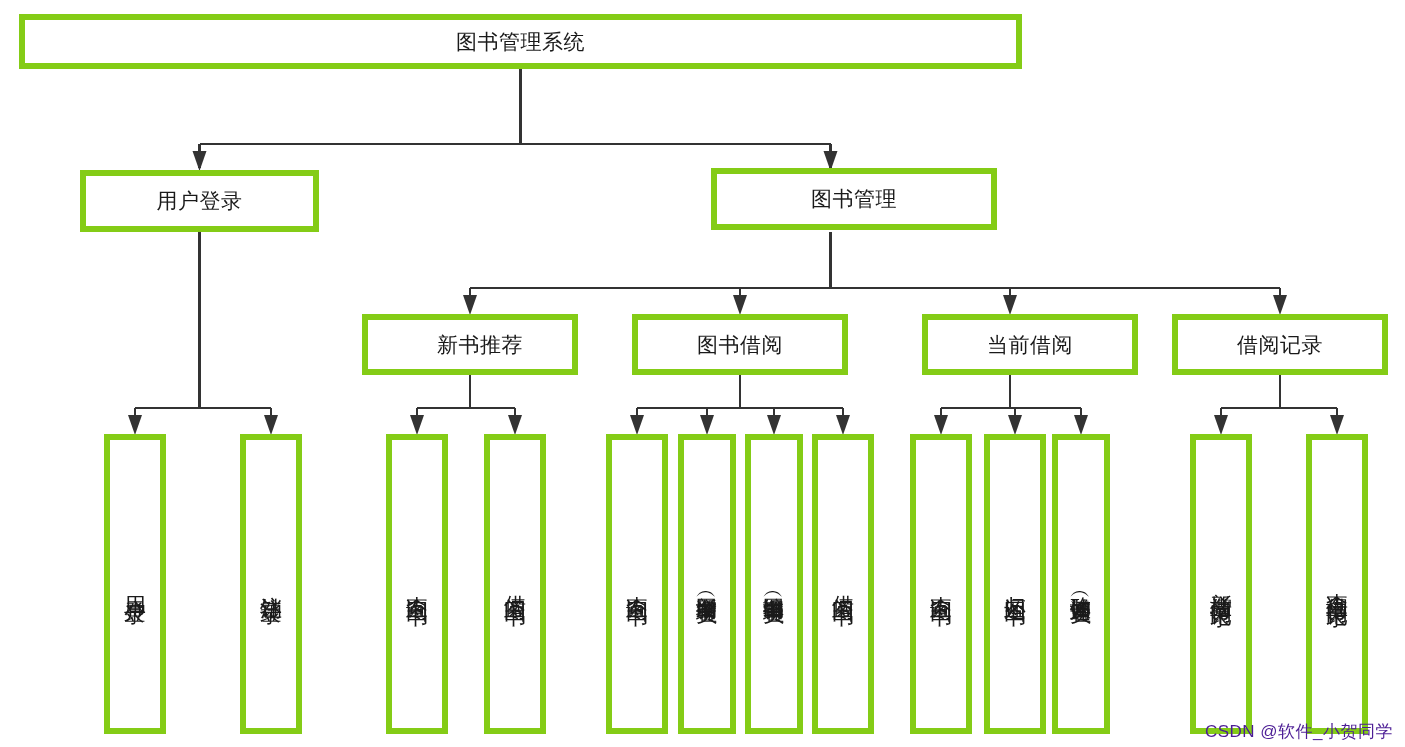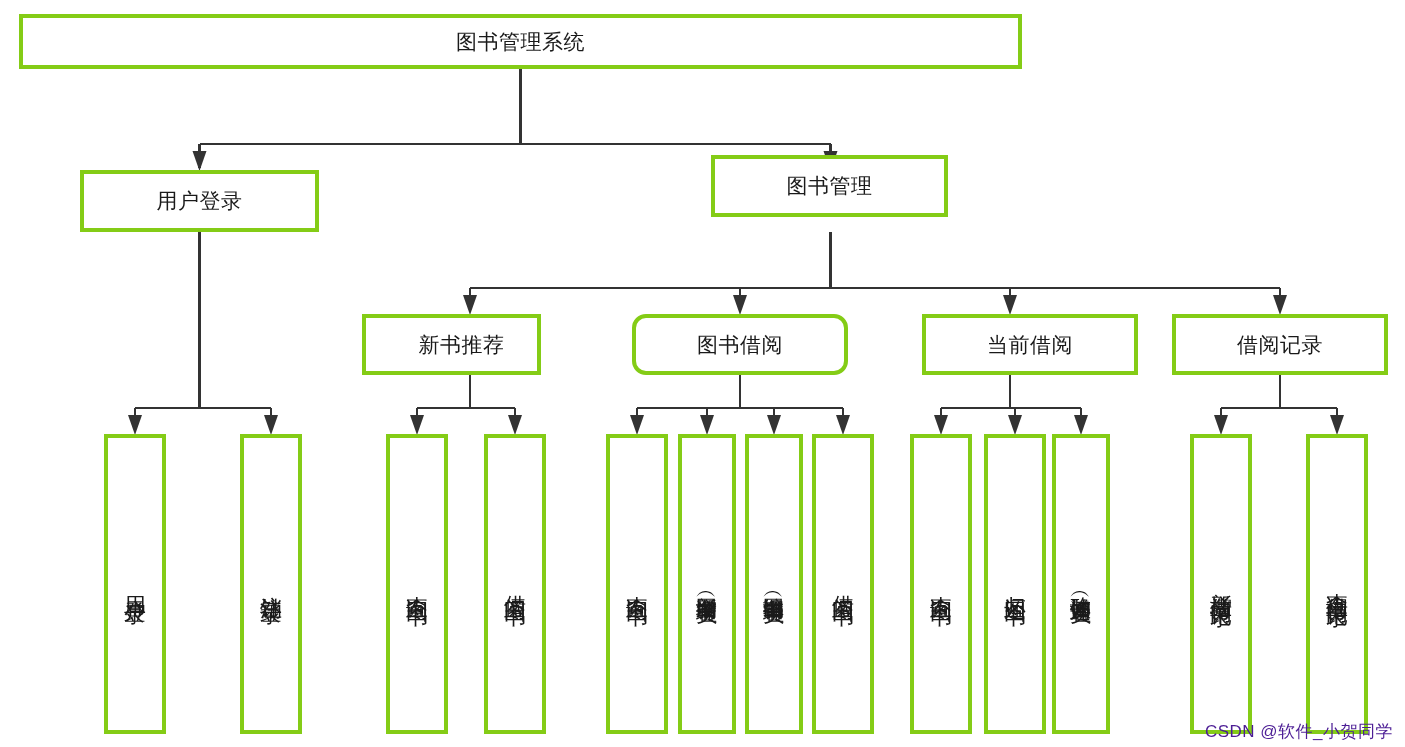"图书管理系统" .node { border: 4px solid #84cc16 -> 6px solid #84cc16 }
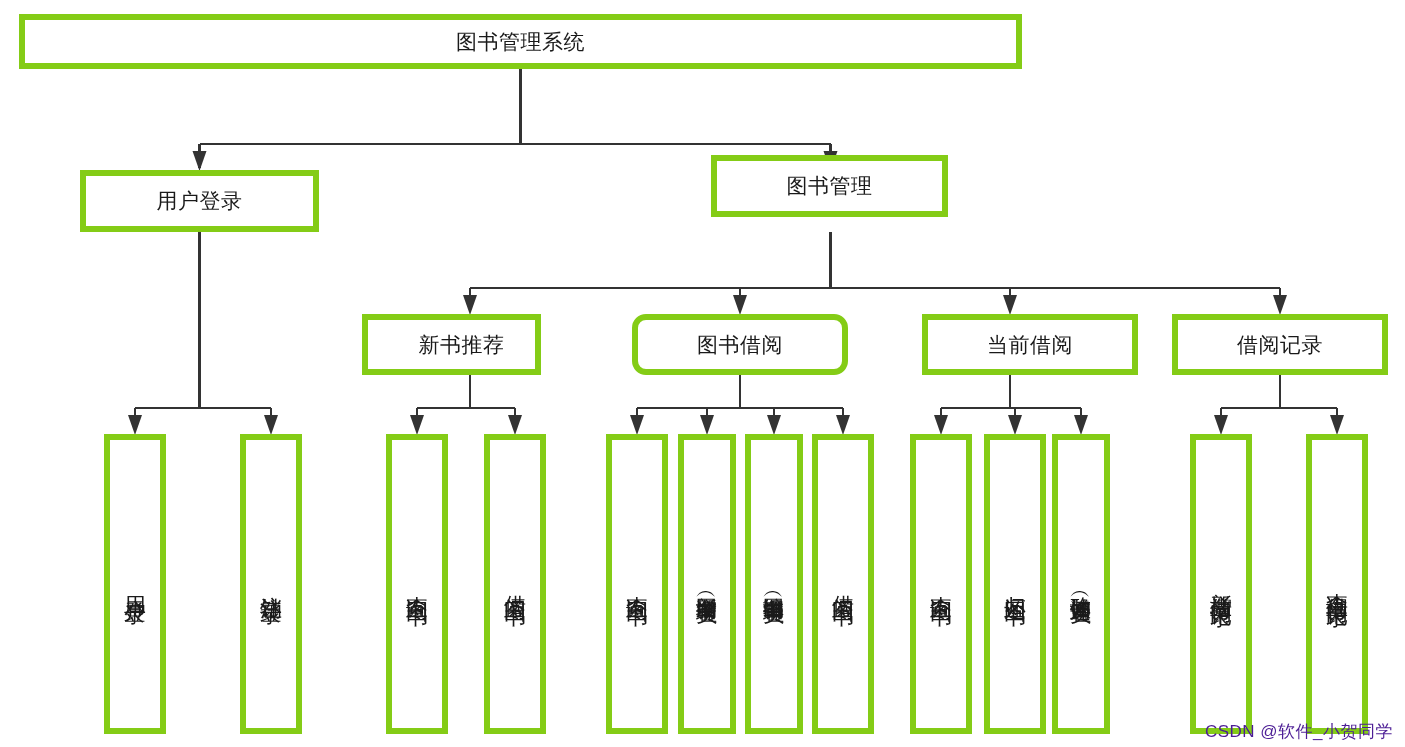"图书管理" div.node { top: 155px -> 168px; width: 237px -> 286px }
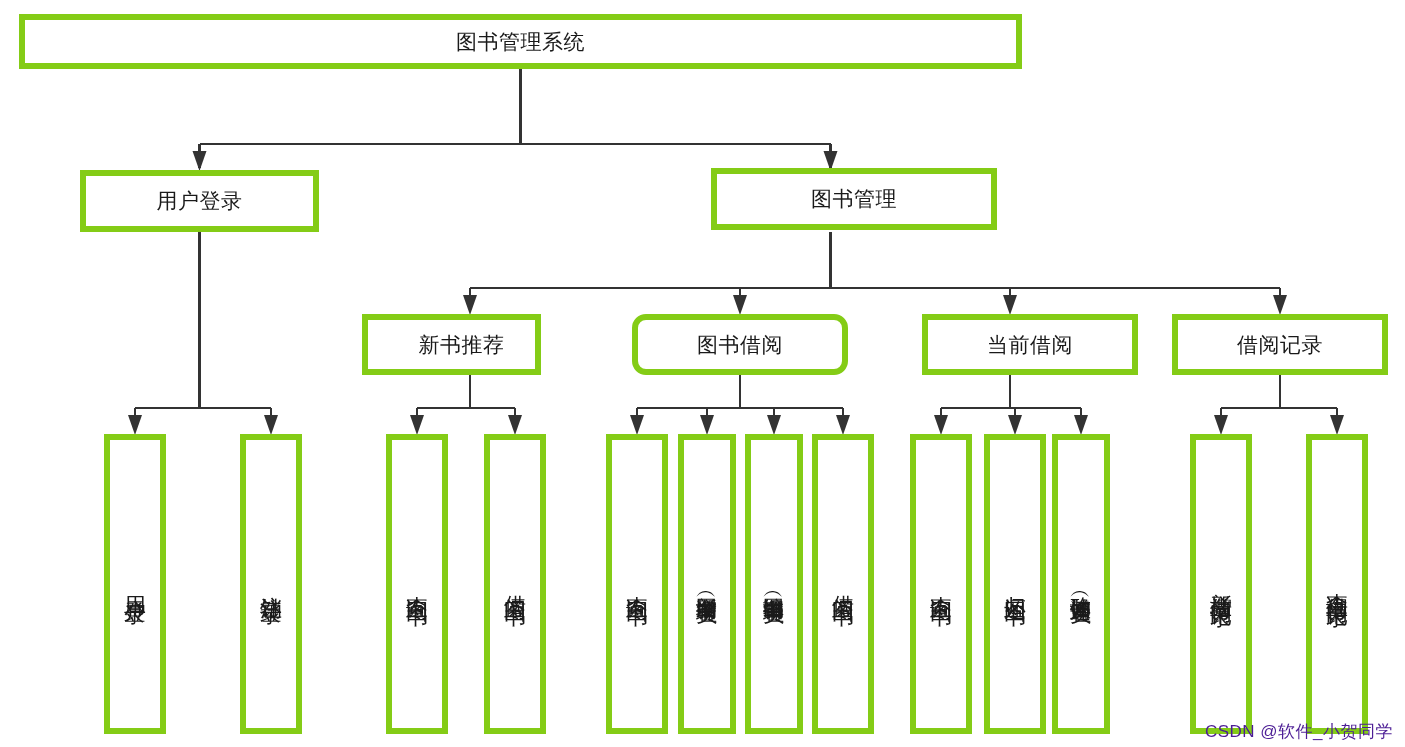"新书推荐" div.node { width: 179px -> 216px }
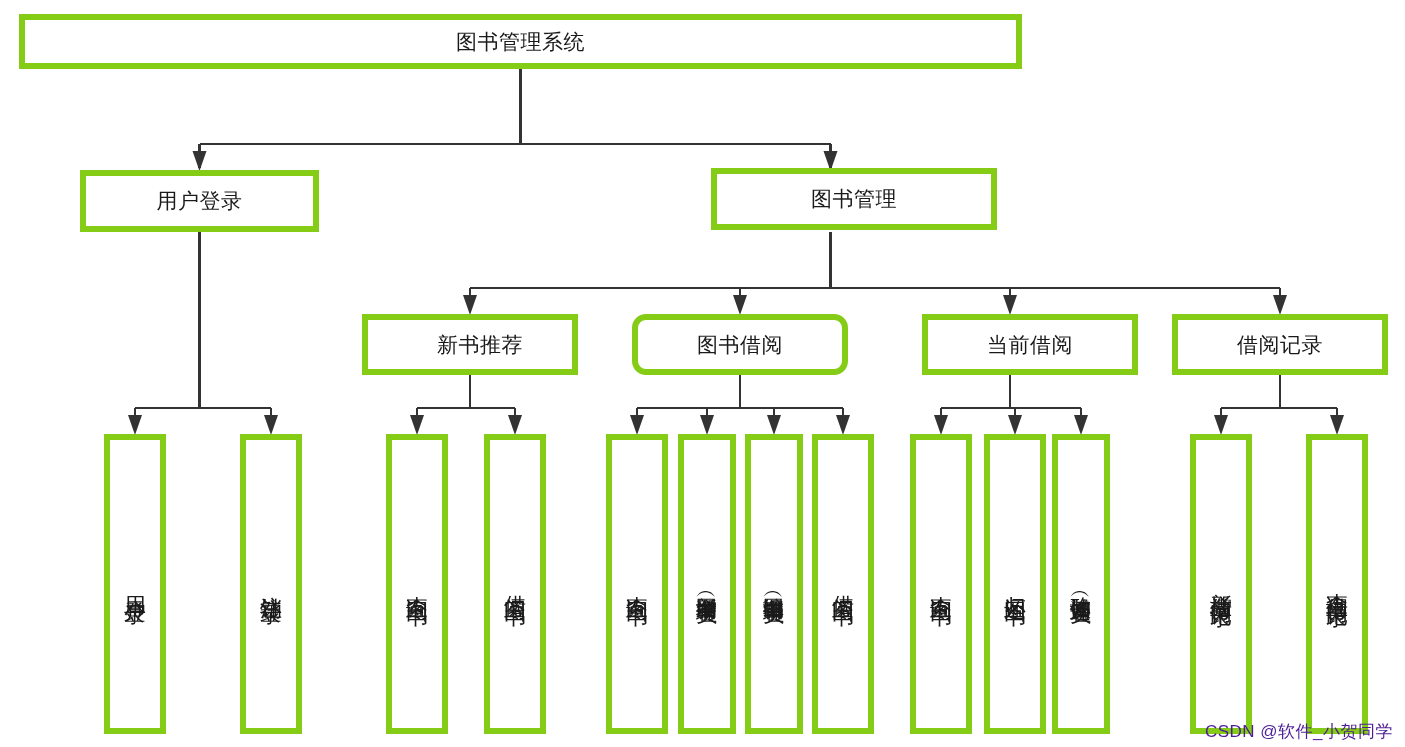"图书借阅" div.node { border-radius: 14px -> none }
